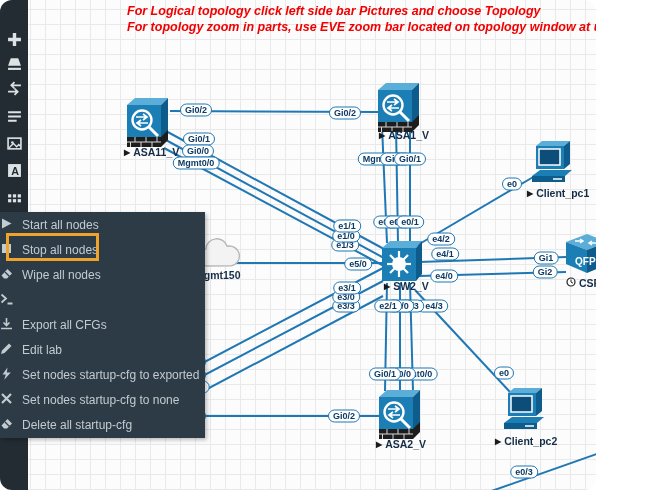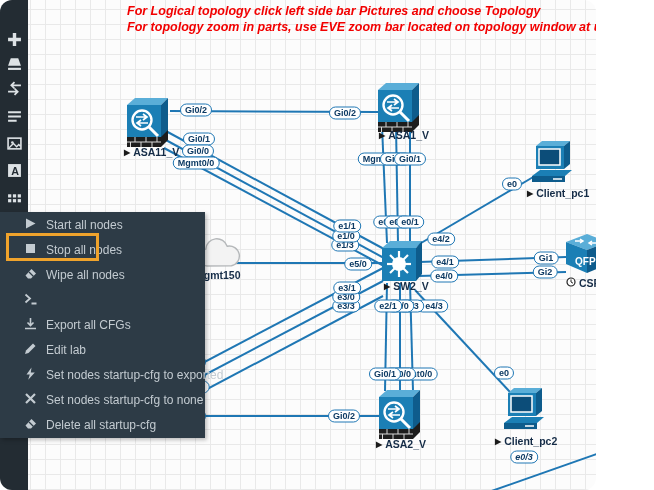"Start all nodes" .menu-item { padding: 0 24px -> 0 0 }
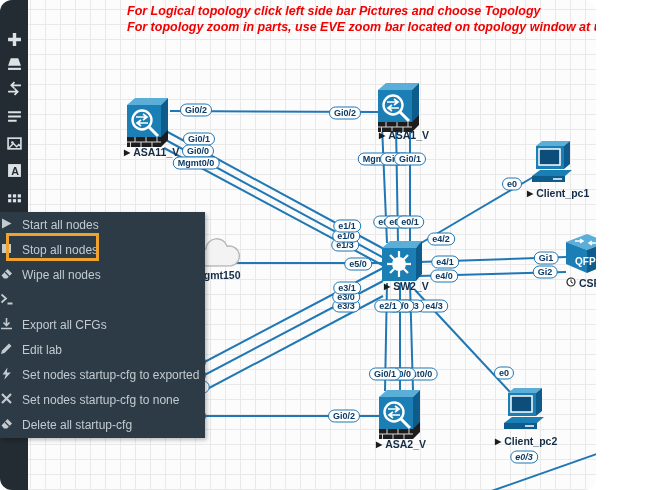"e4/1" span.pill { top: 262px -> 254px }
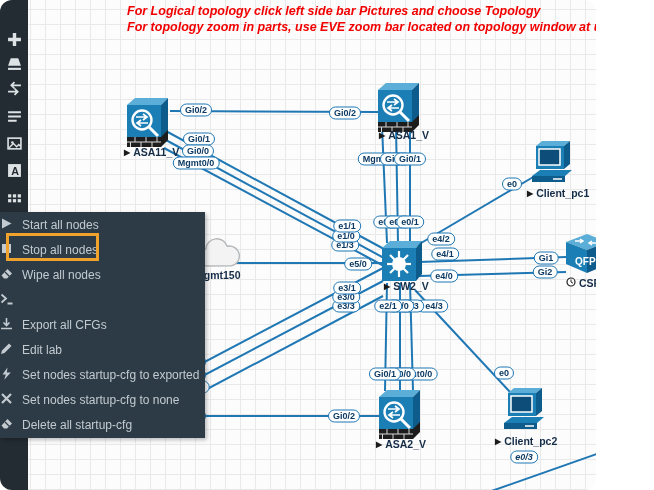"e0/3" span.pill { font-style: italic -> none; top: 457px -> 472px }
